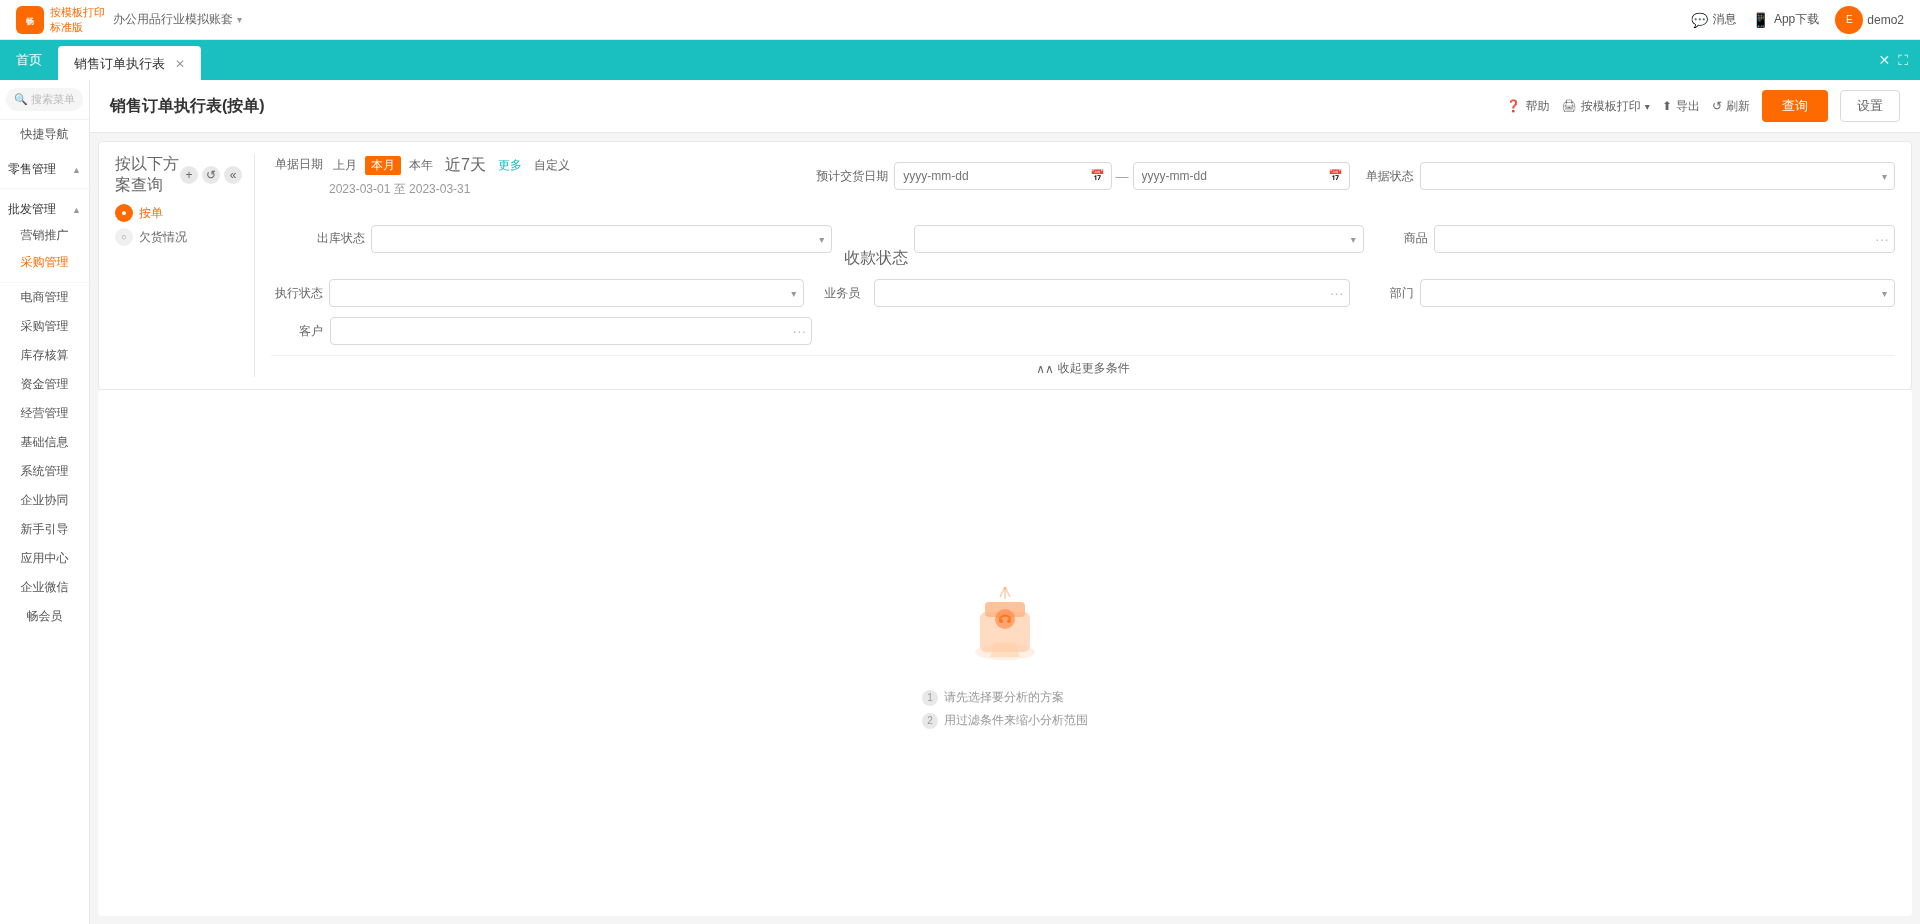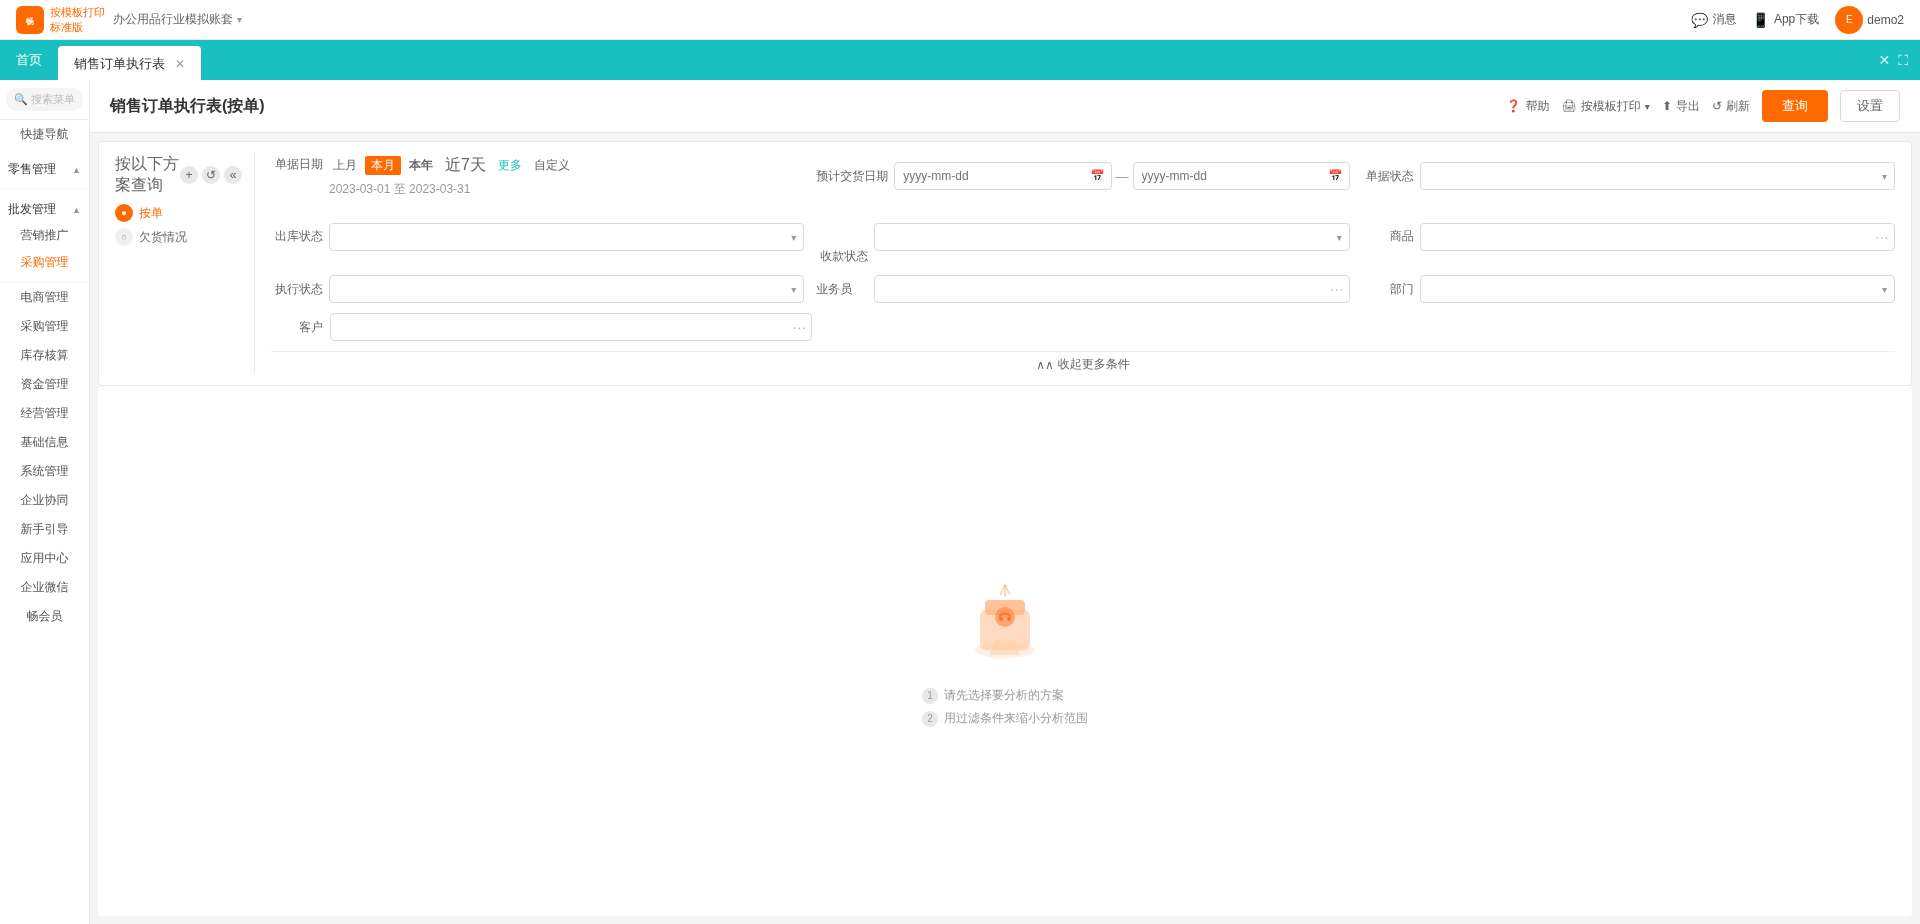"本年" span { font-weight: bold -> none }
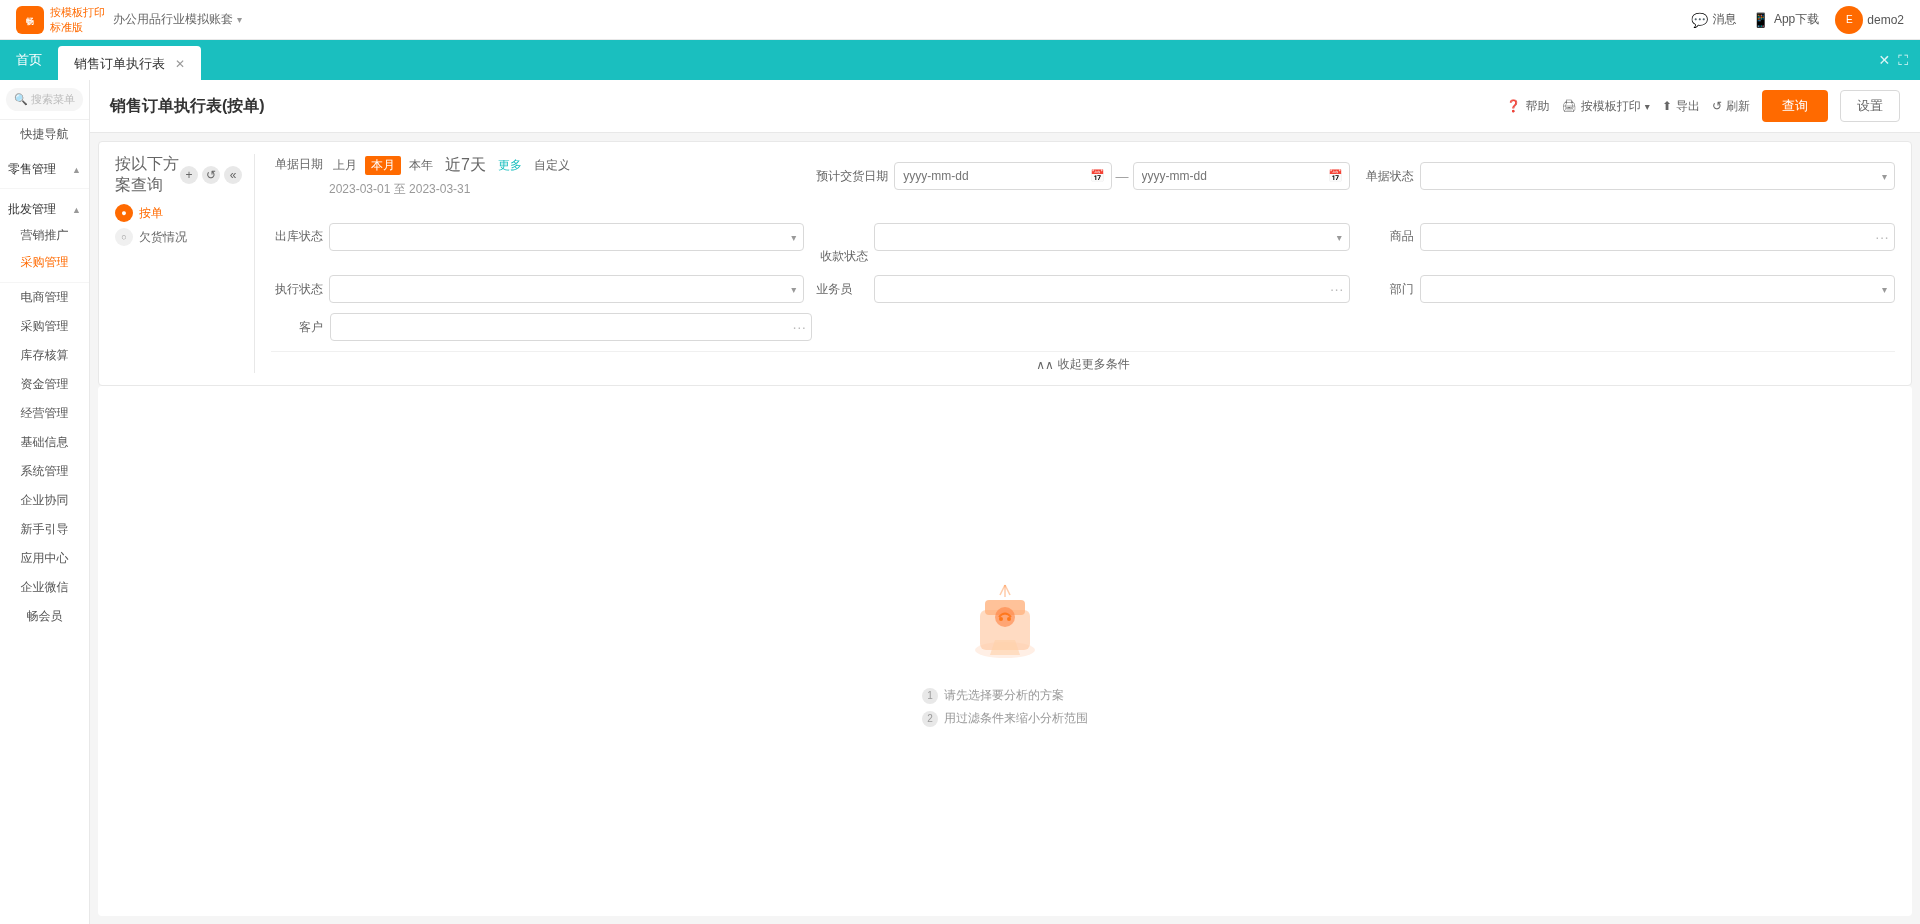"出库状态" div { margin-left: none -> 42px }
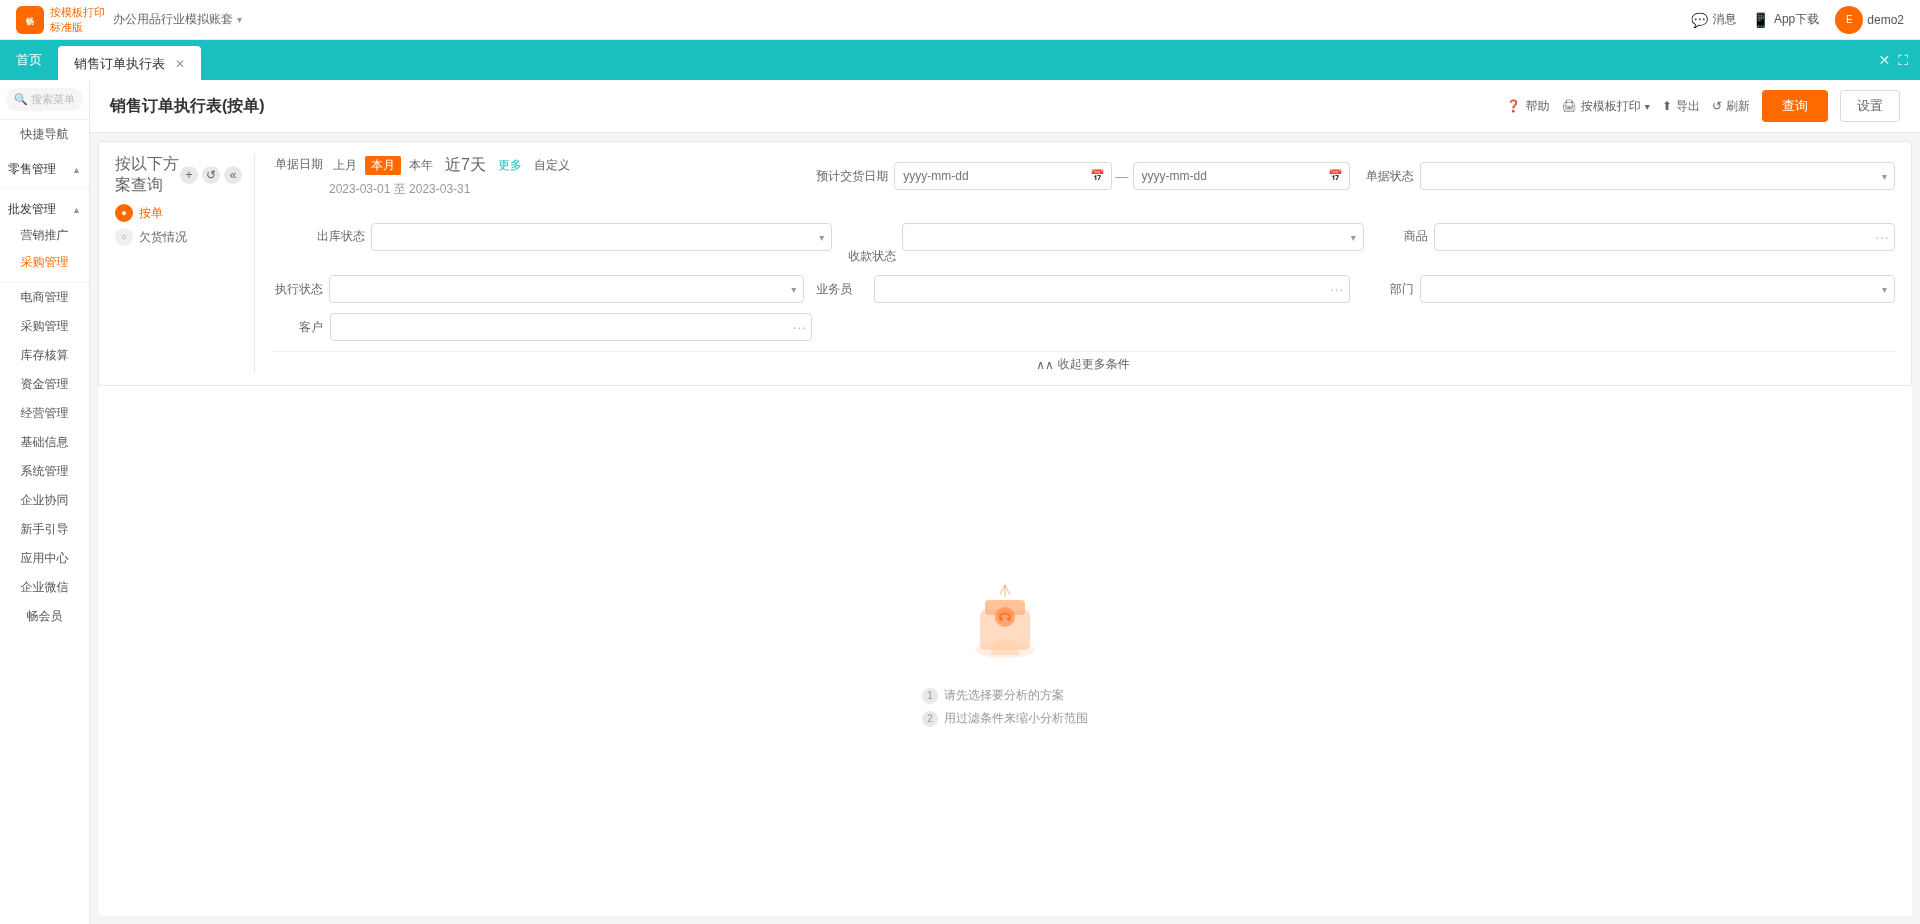"收款状态" span.field-label { font-size: 12px -> 16px }
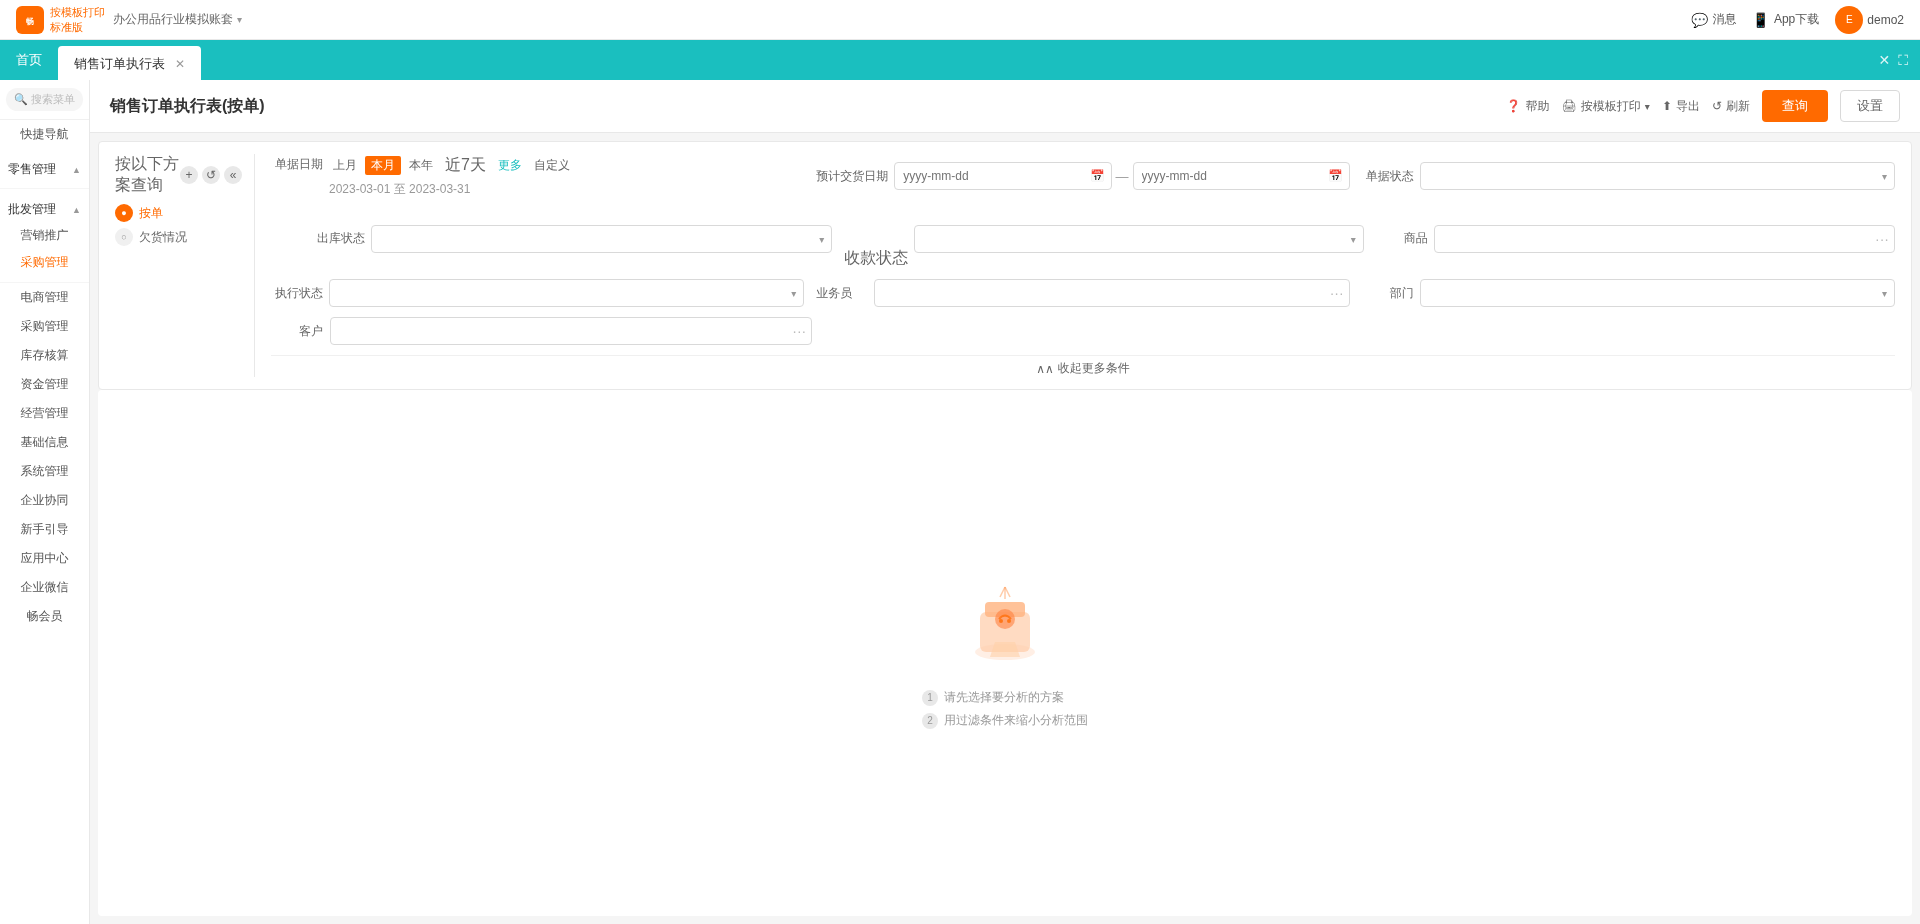"业务员" span.field-label { text-align: left -> center }
